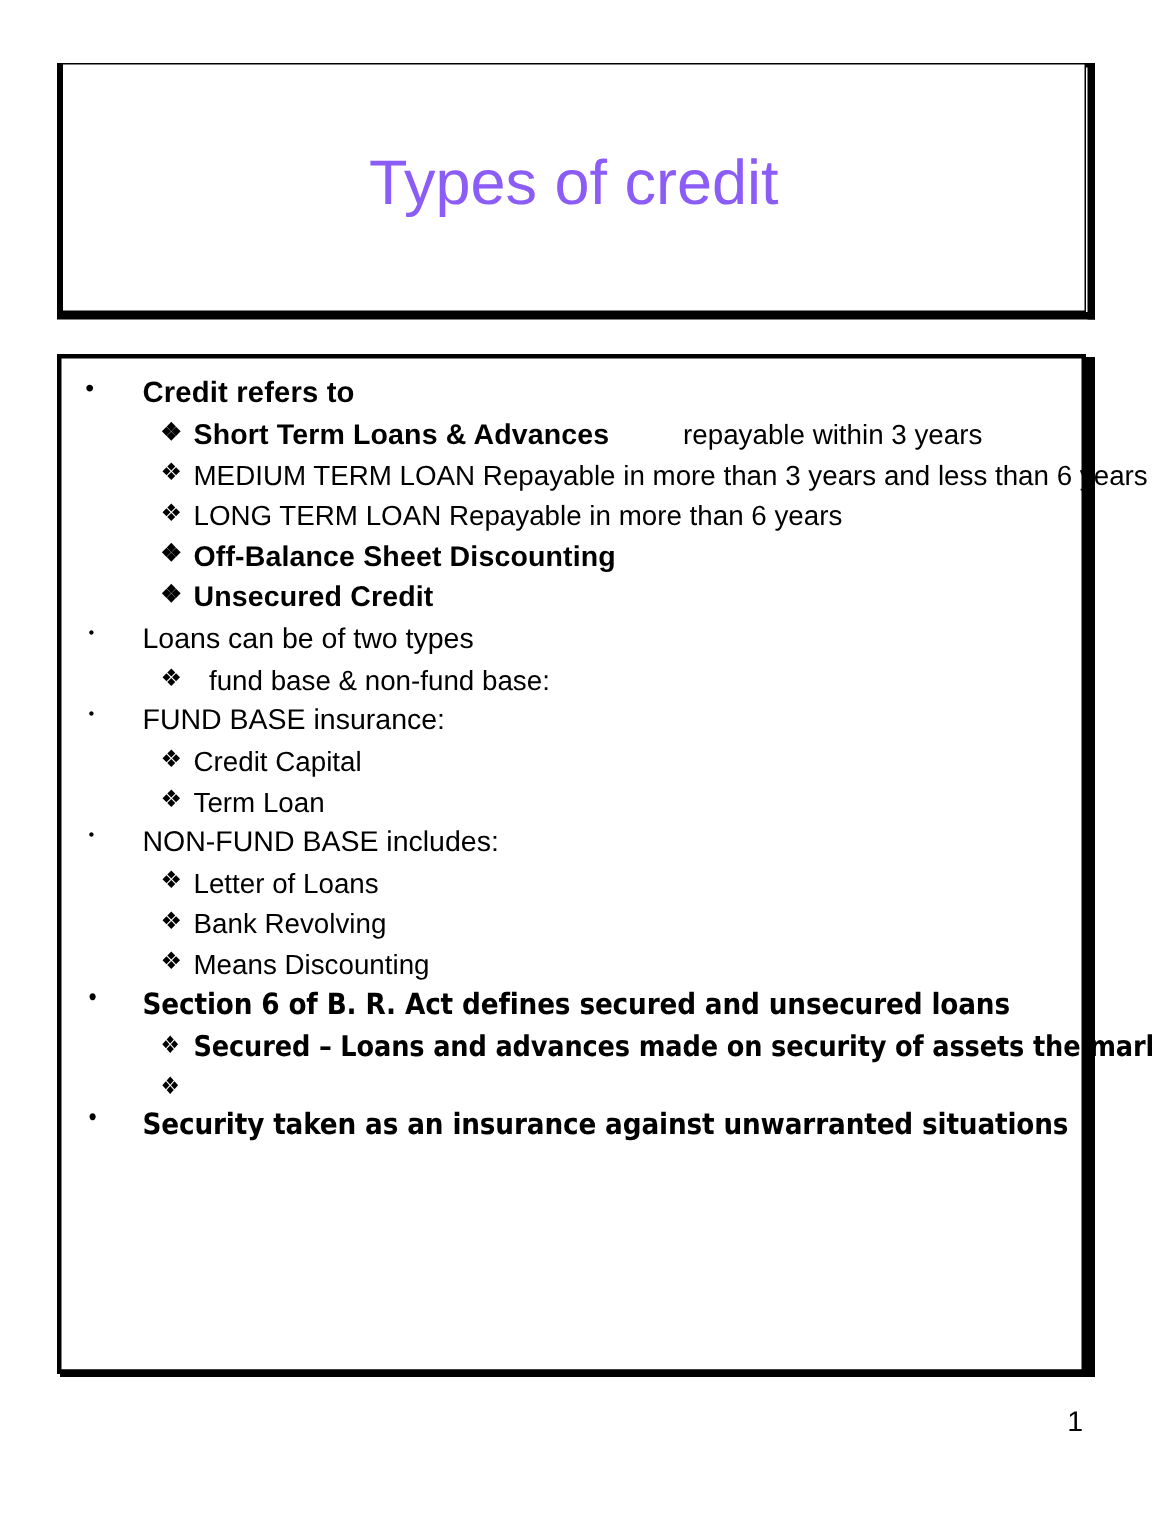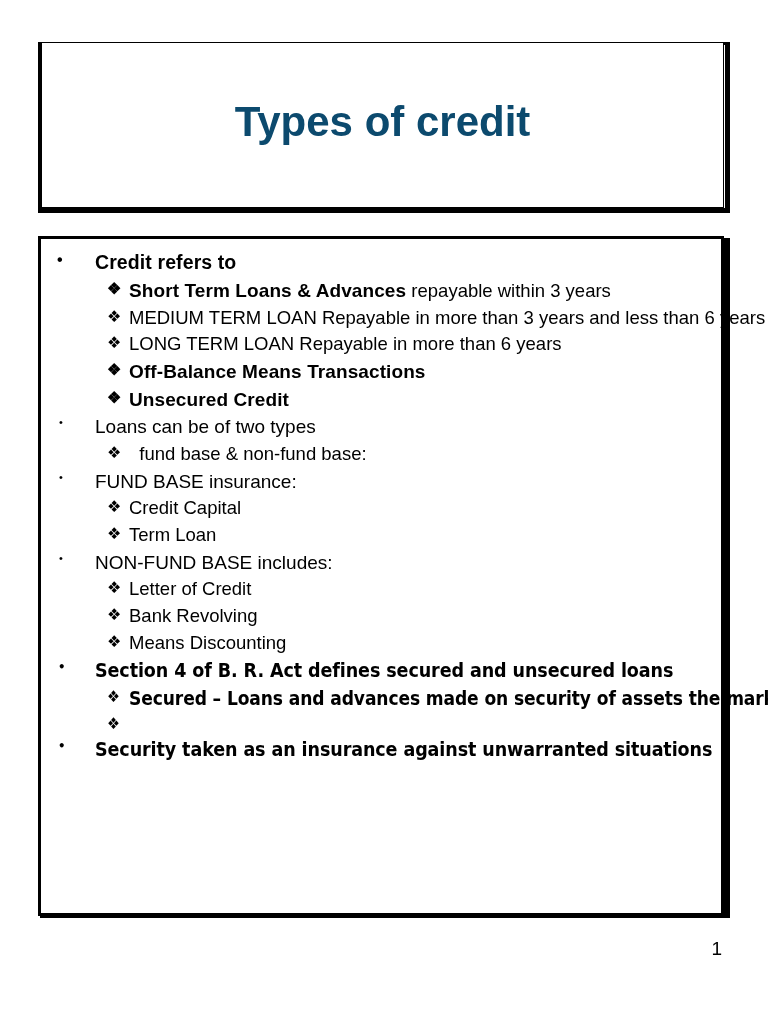"Types of credit" .title-text { color: #0c4a6e -> #8b5cf6; font-weight: 700 -> 400 }
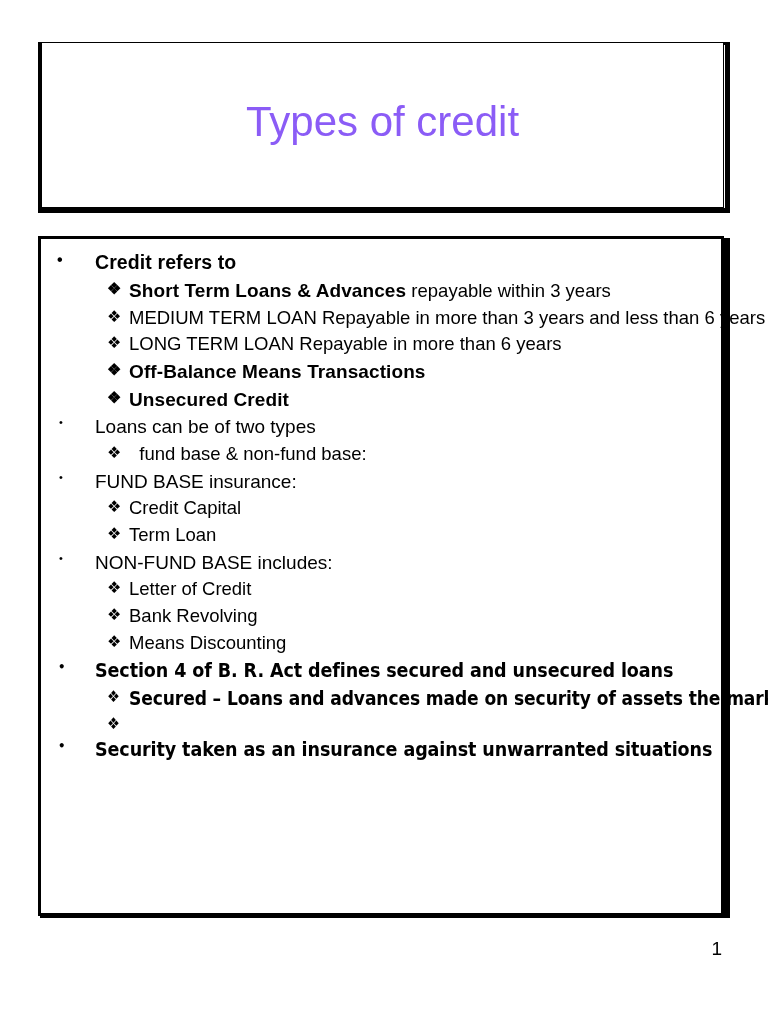"repayable within 3 years" .run-plain { margin-left: none -> 44px }
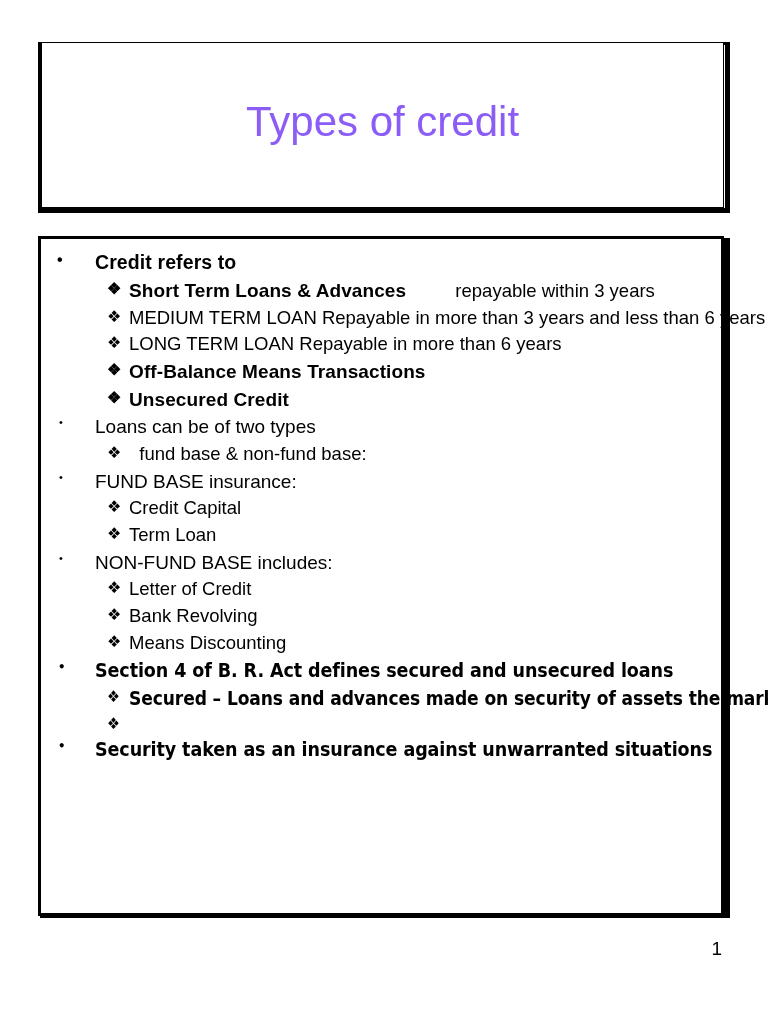"Off-Balance Means Transactions" span.sp-lead { text: Means Transactions -> Sheet Discounting }
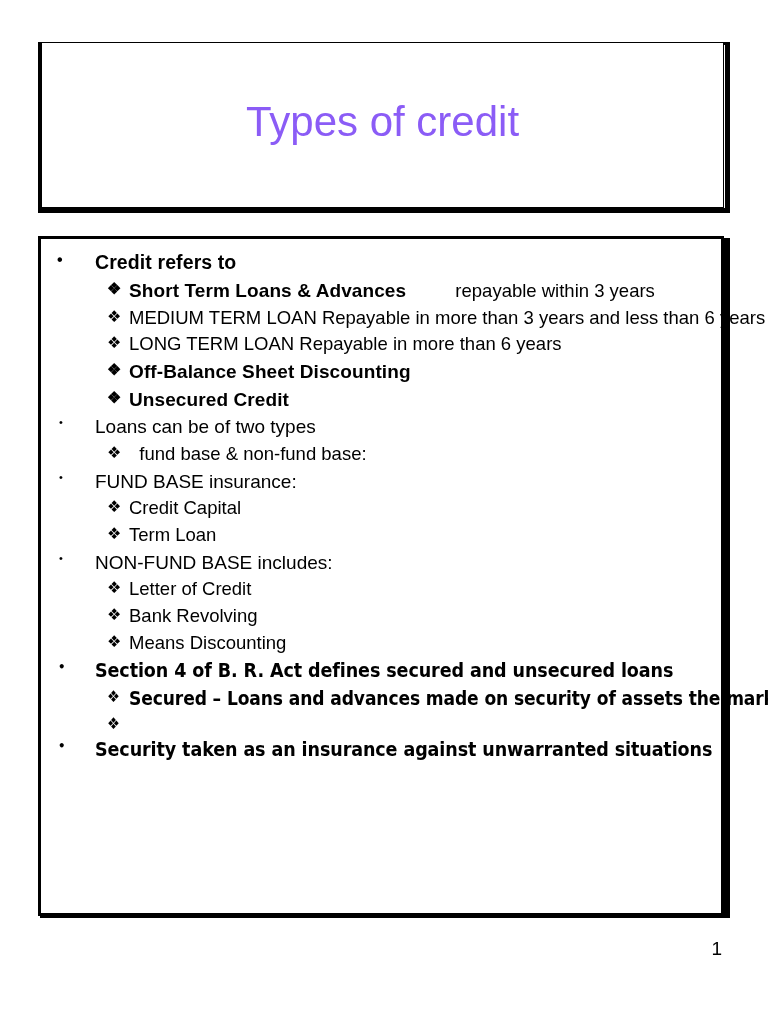"Letter of Credit" span.sp-lead { text: Credit -> Loans }
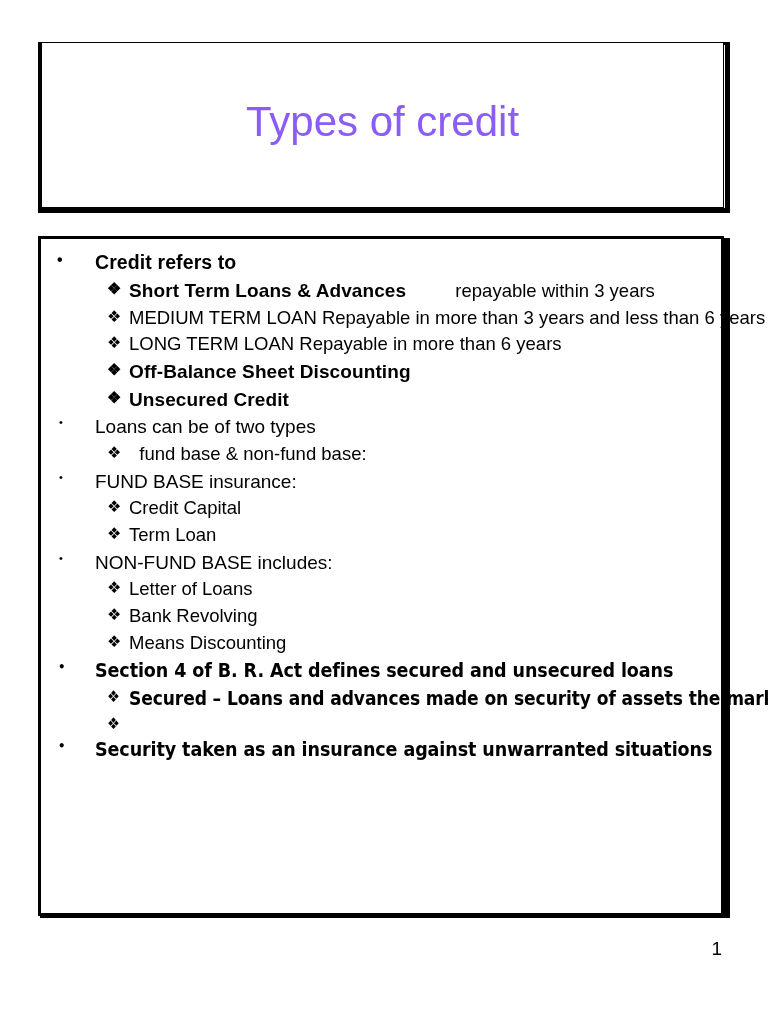"Section 4 of B. R." span.sp-lead { text: 4 -> 6 }
